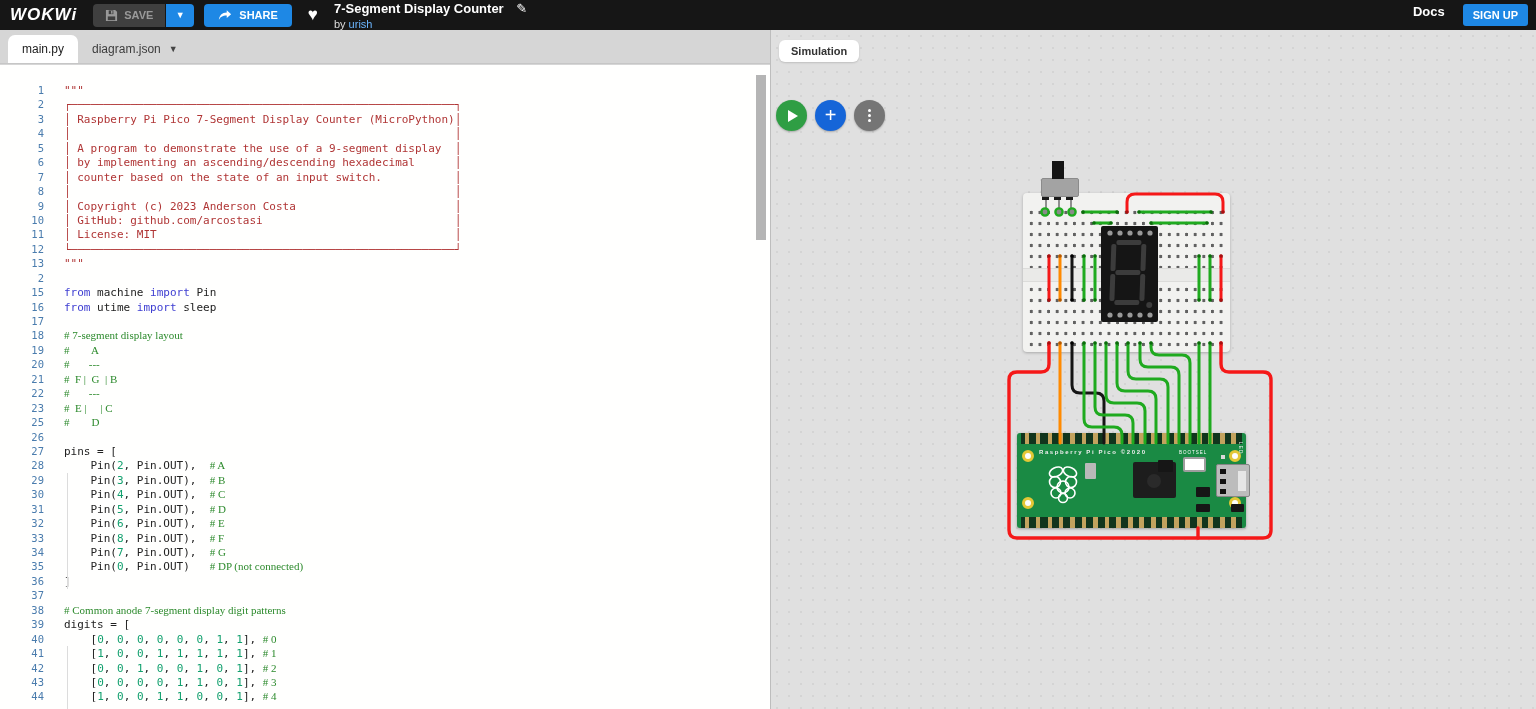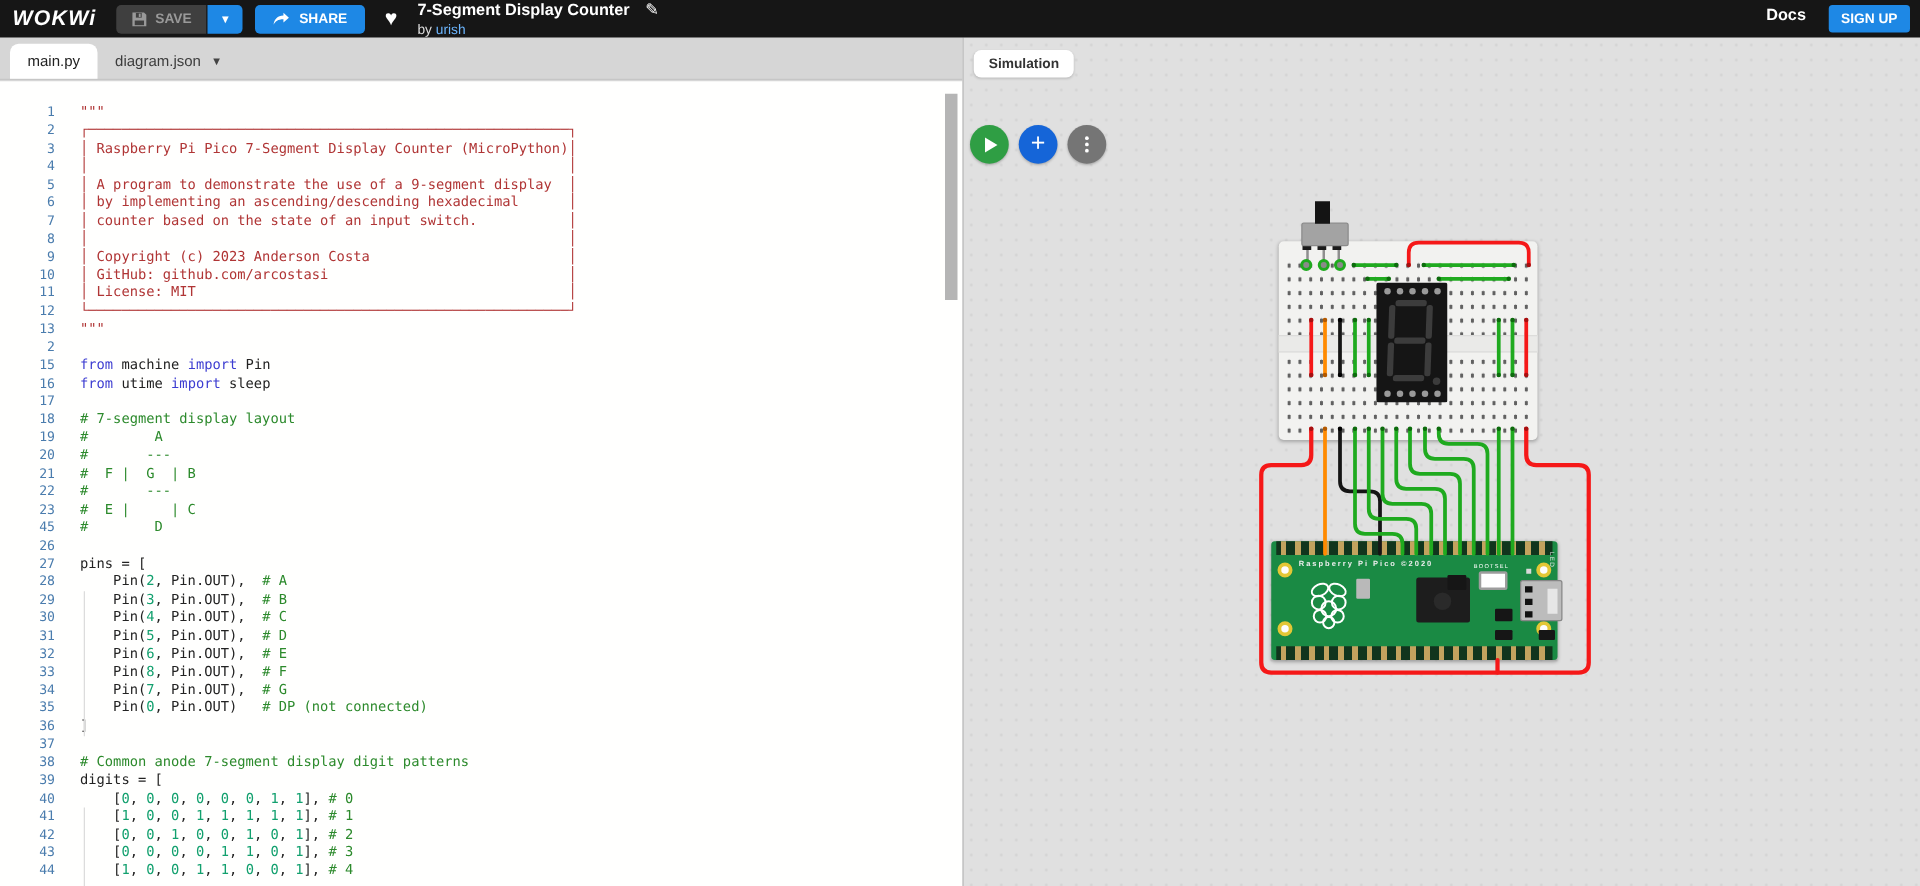"# 7-segment display layout" .t-cmt { font-family: none -> Liberation Serif, serif }
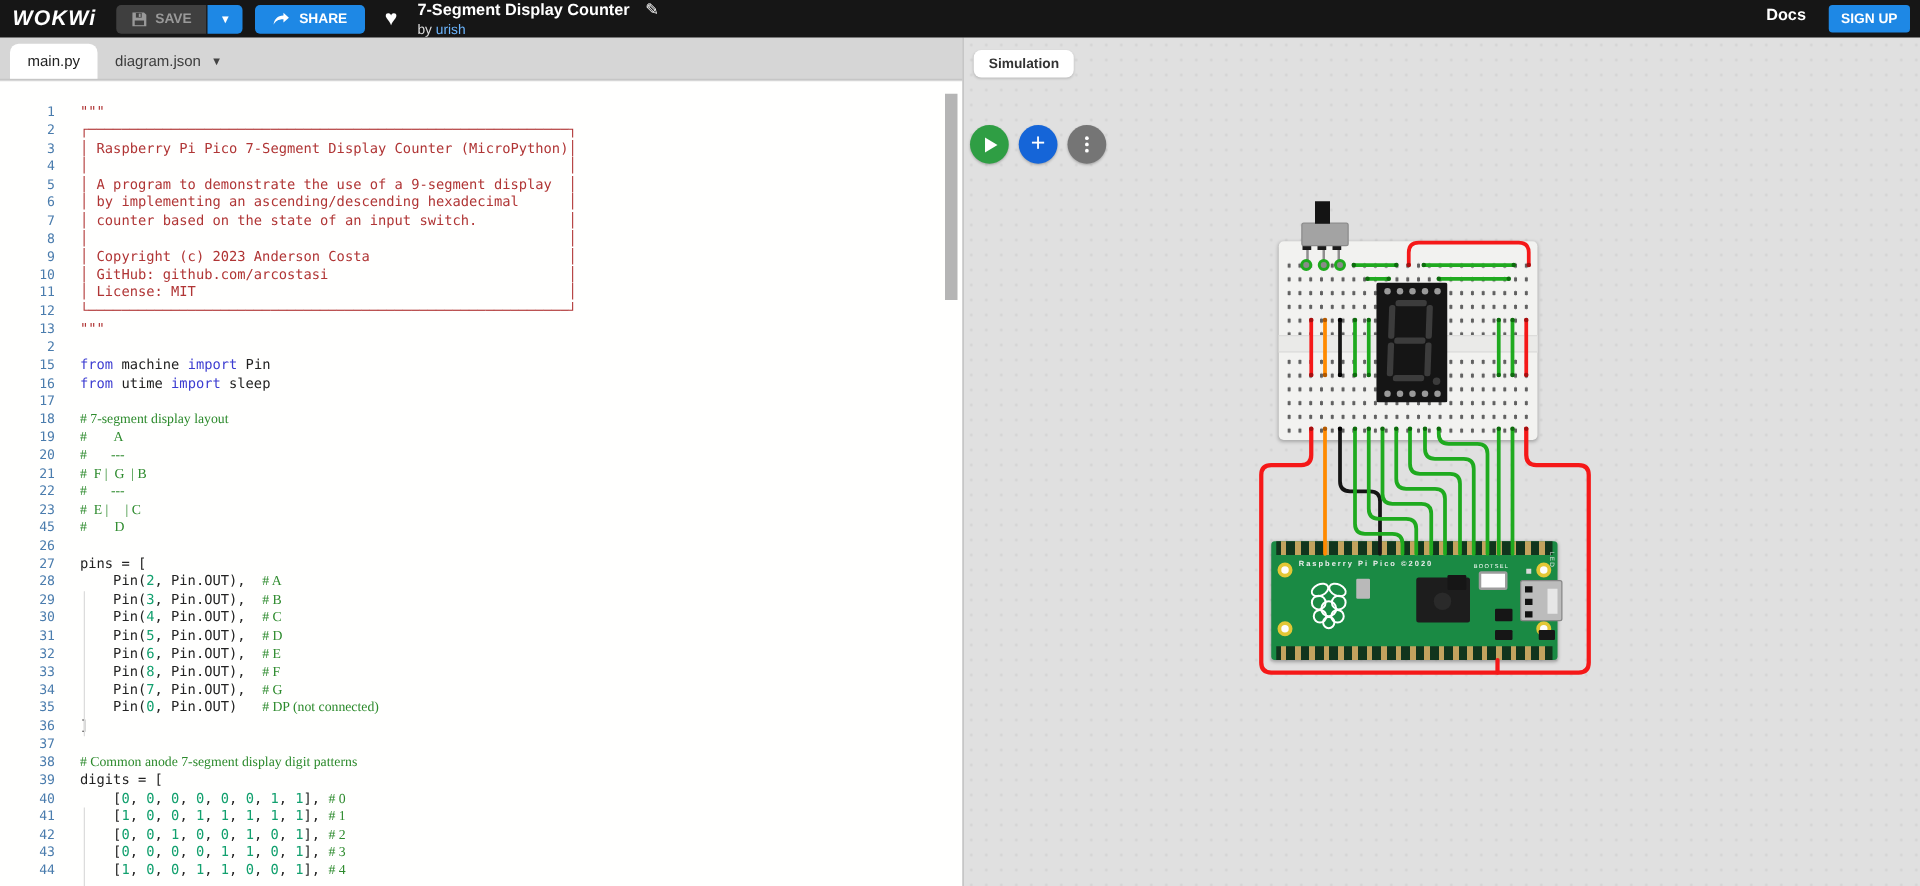"45" span.ln { text: 45 -> 25 }
